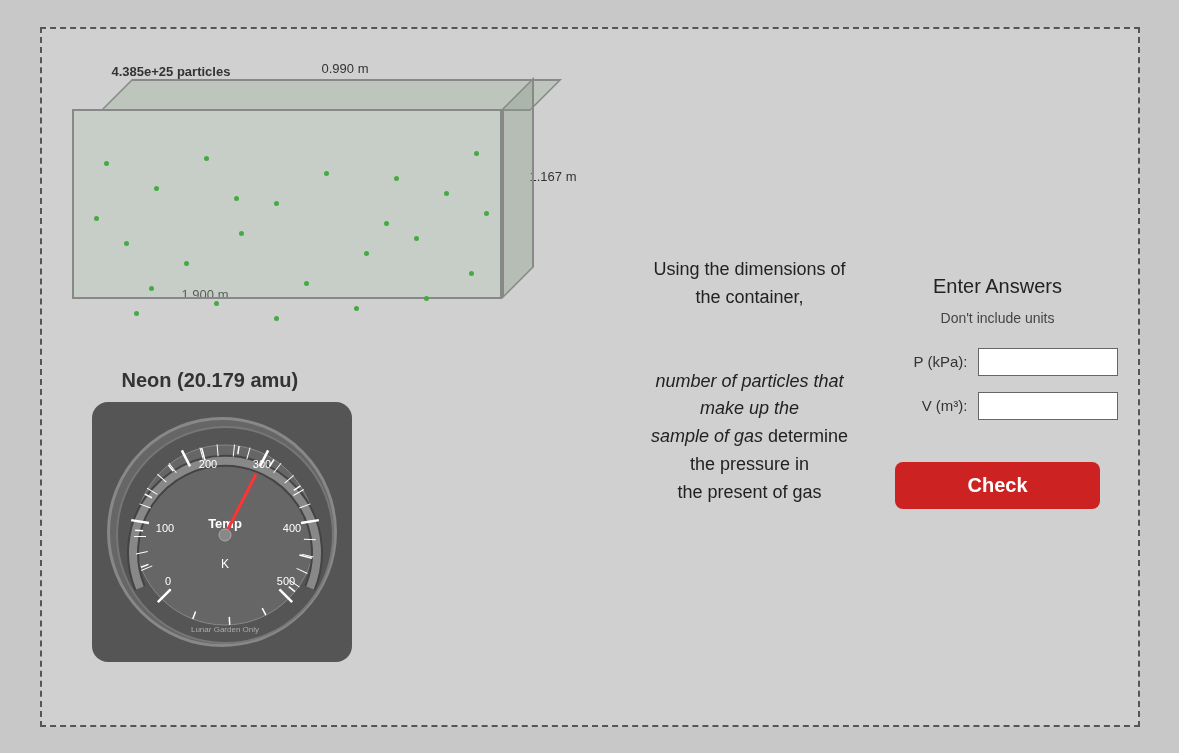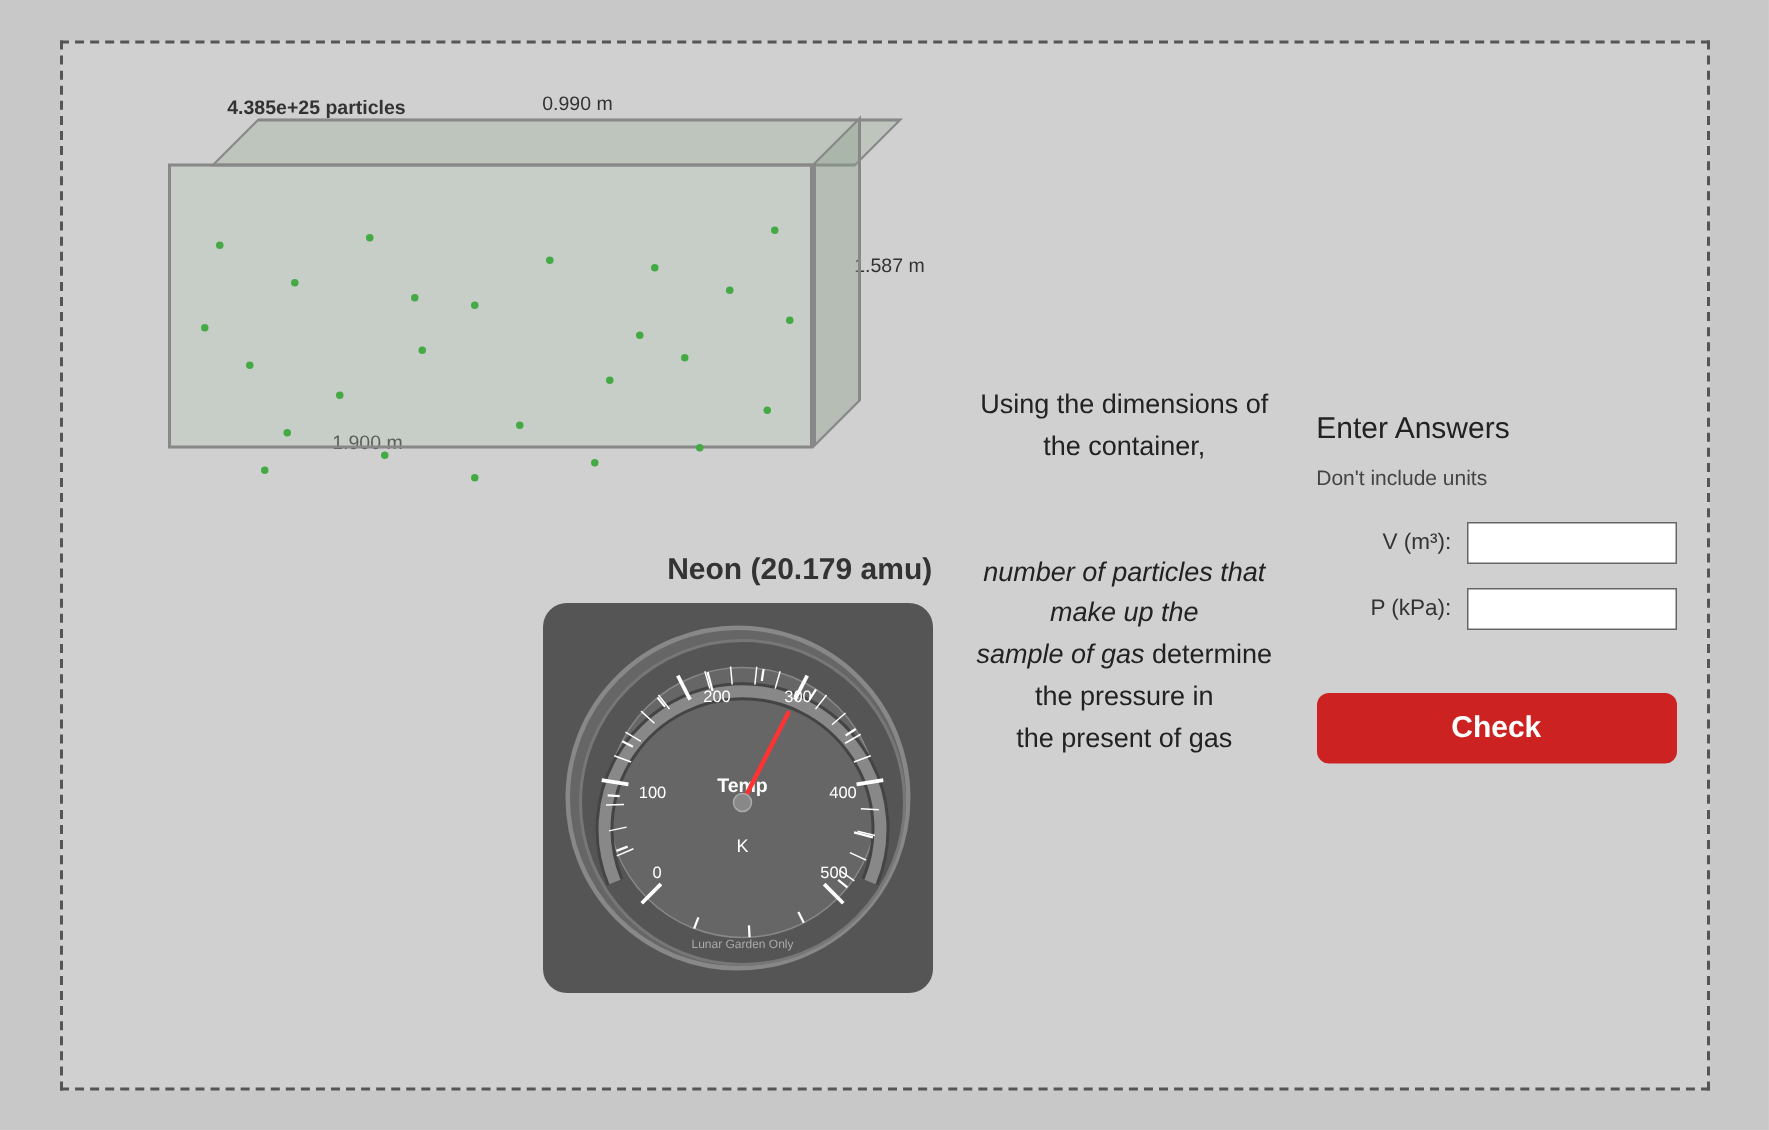"4.385e+25 particles" .left-panel { align-items: flex-end -> flex-start }
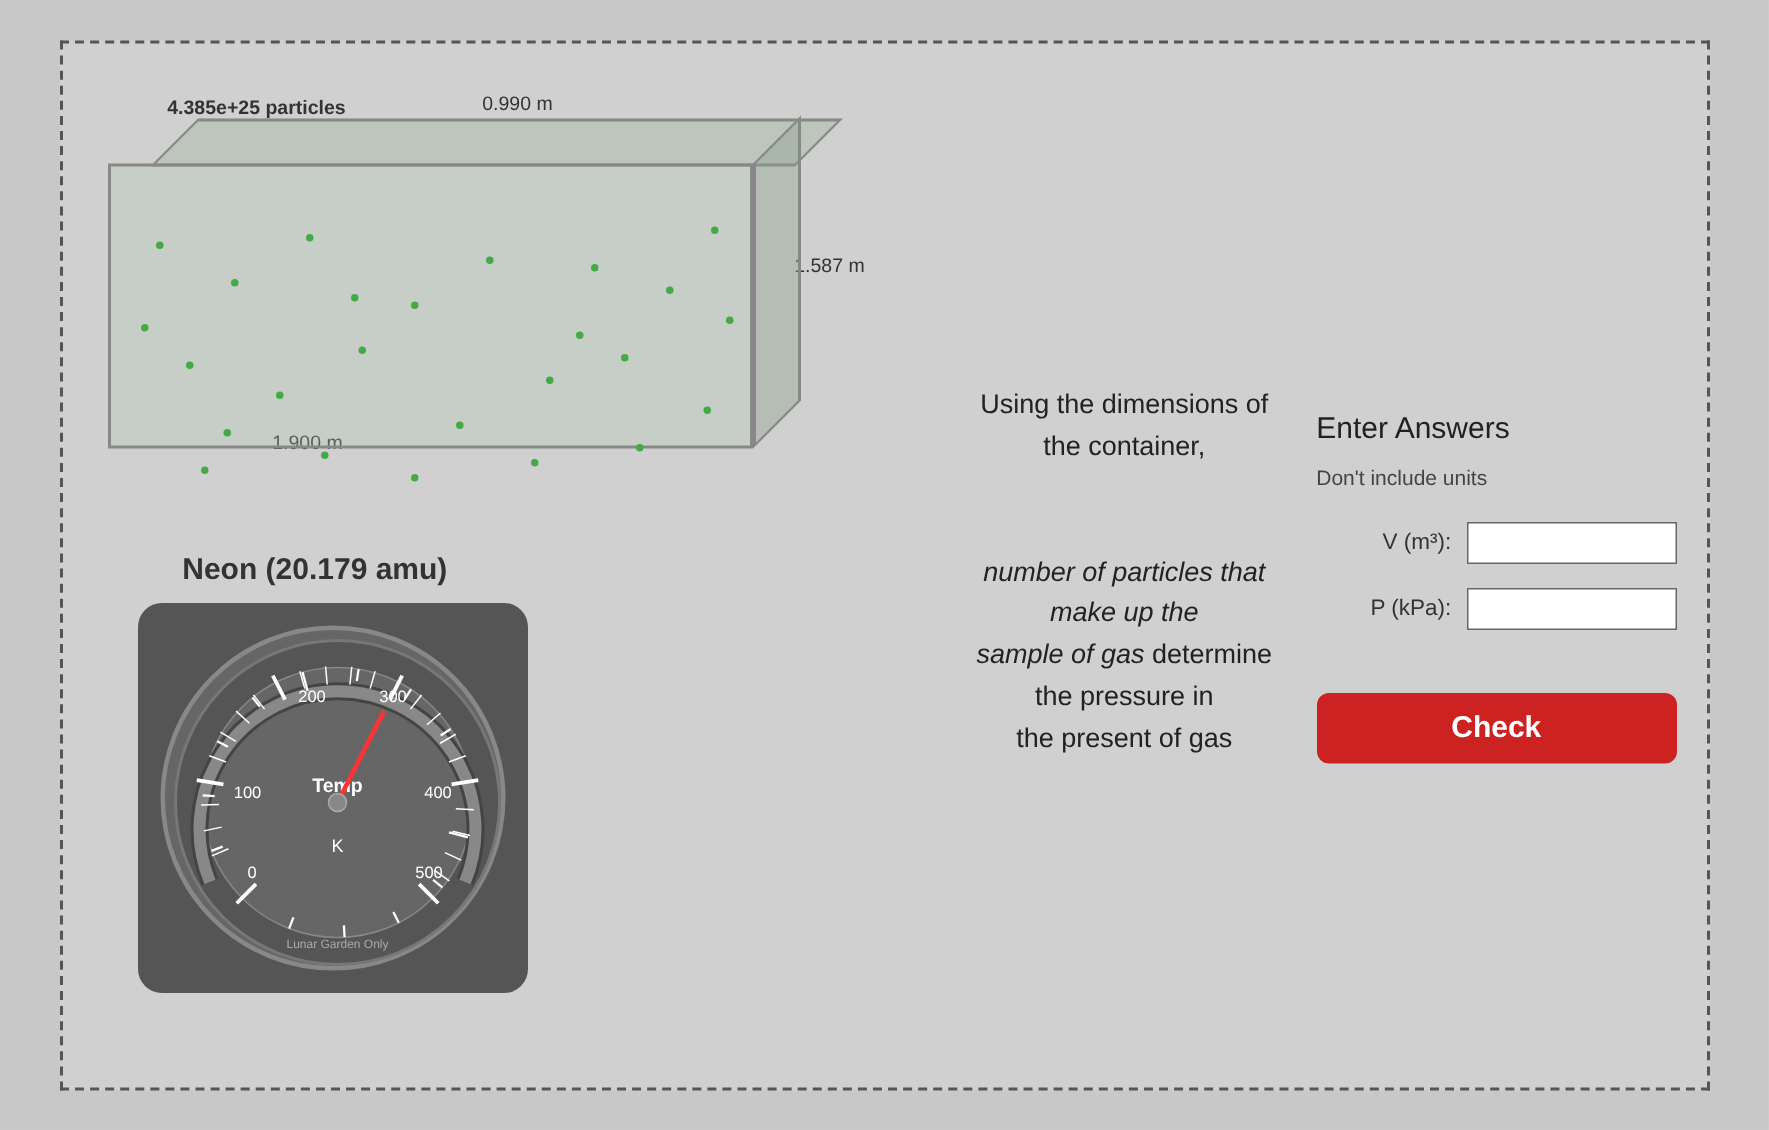"1.587 m" span.label-right-height { text: 1.587 -> 1.167 }
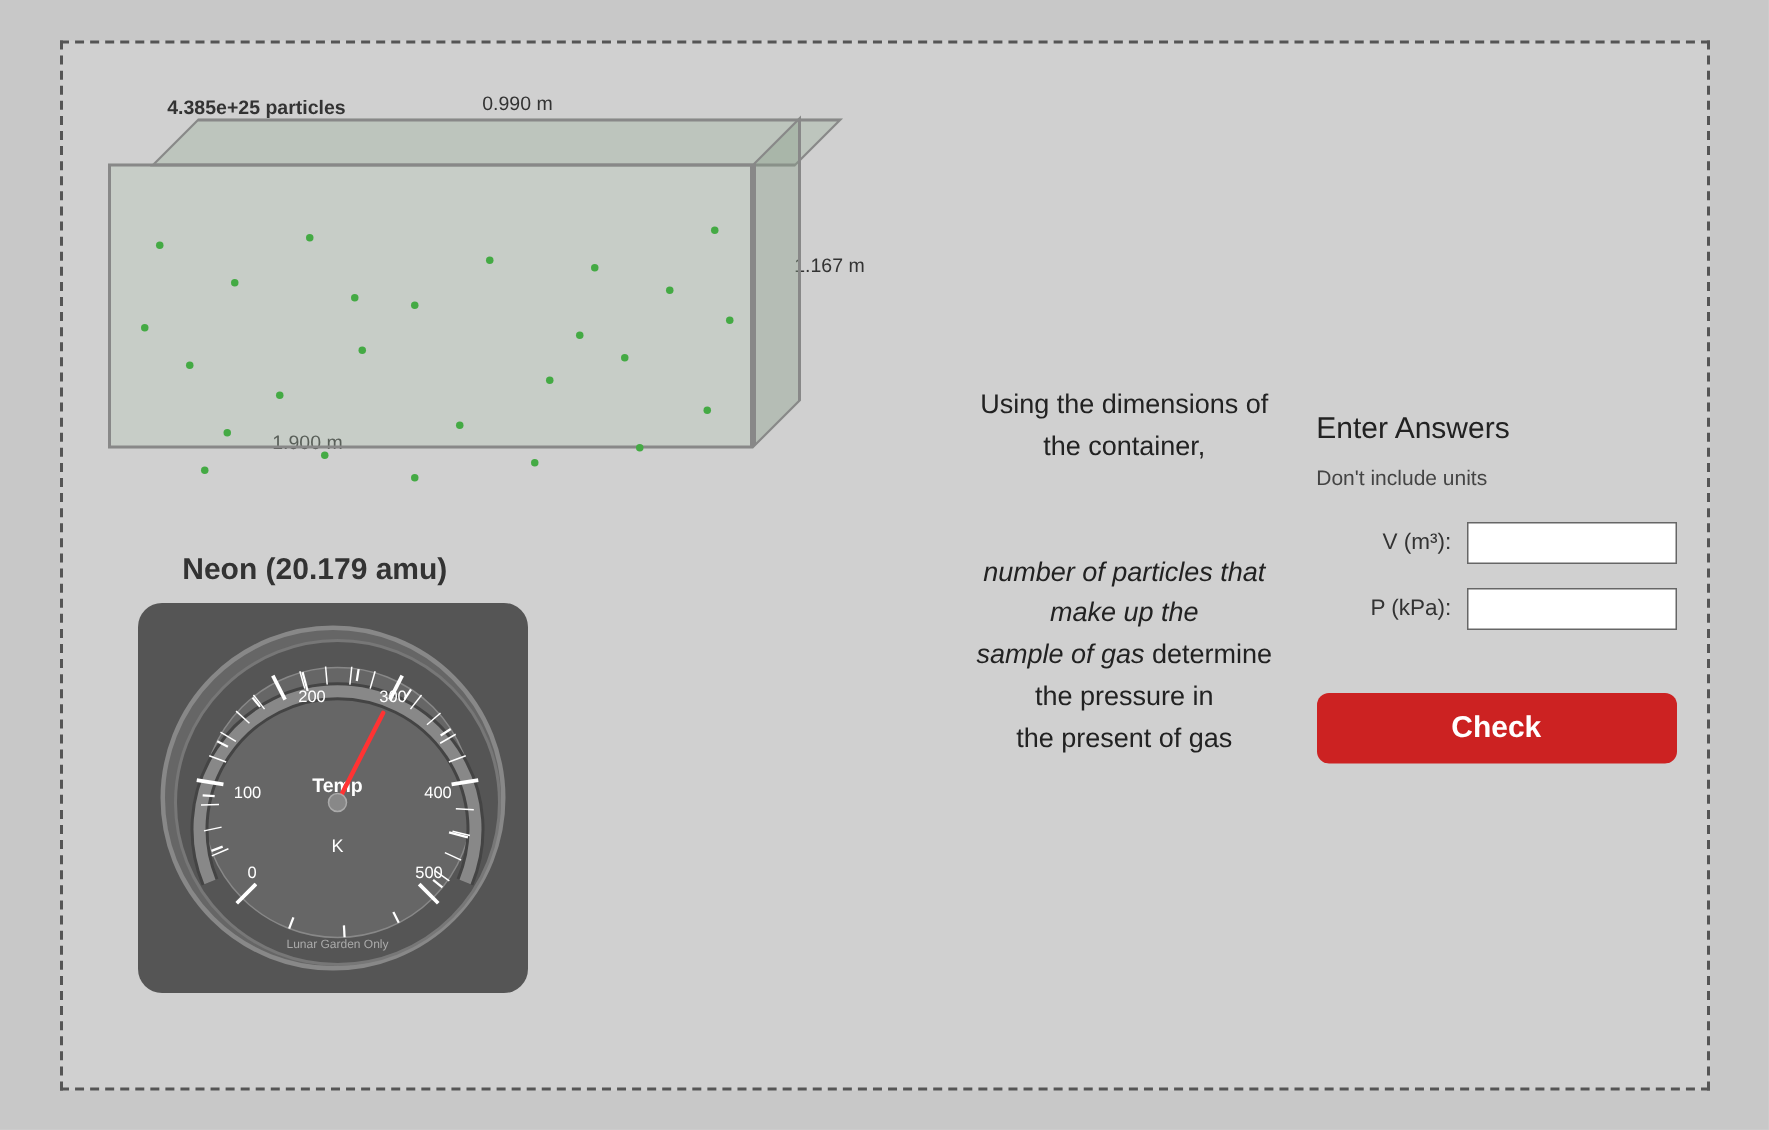"Enter Answers" .answers-section { align-items: none -> center }
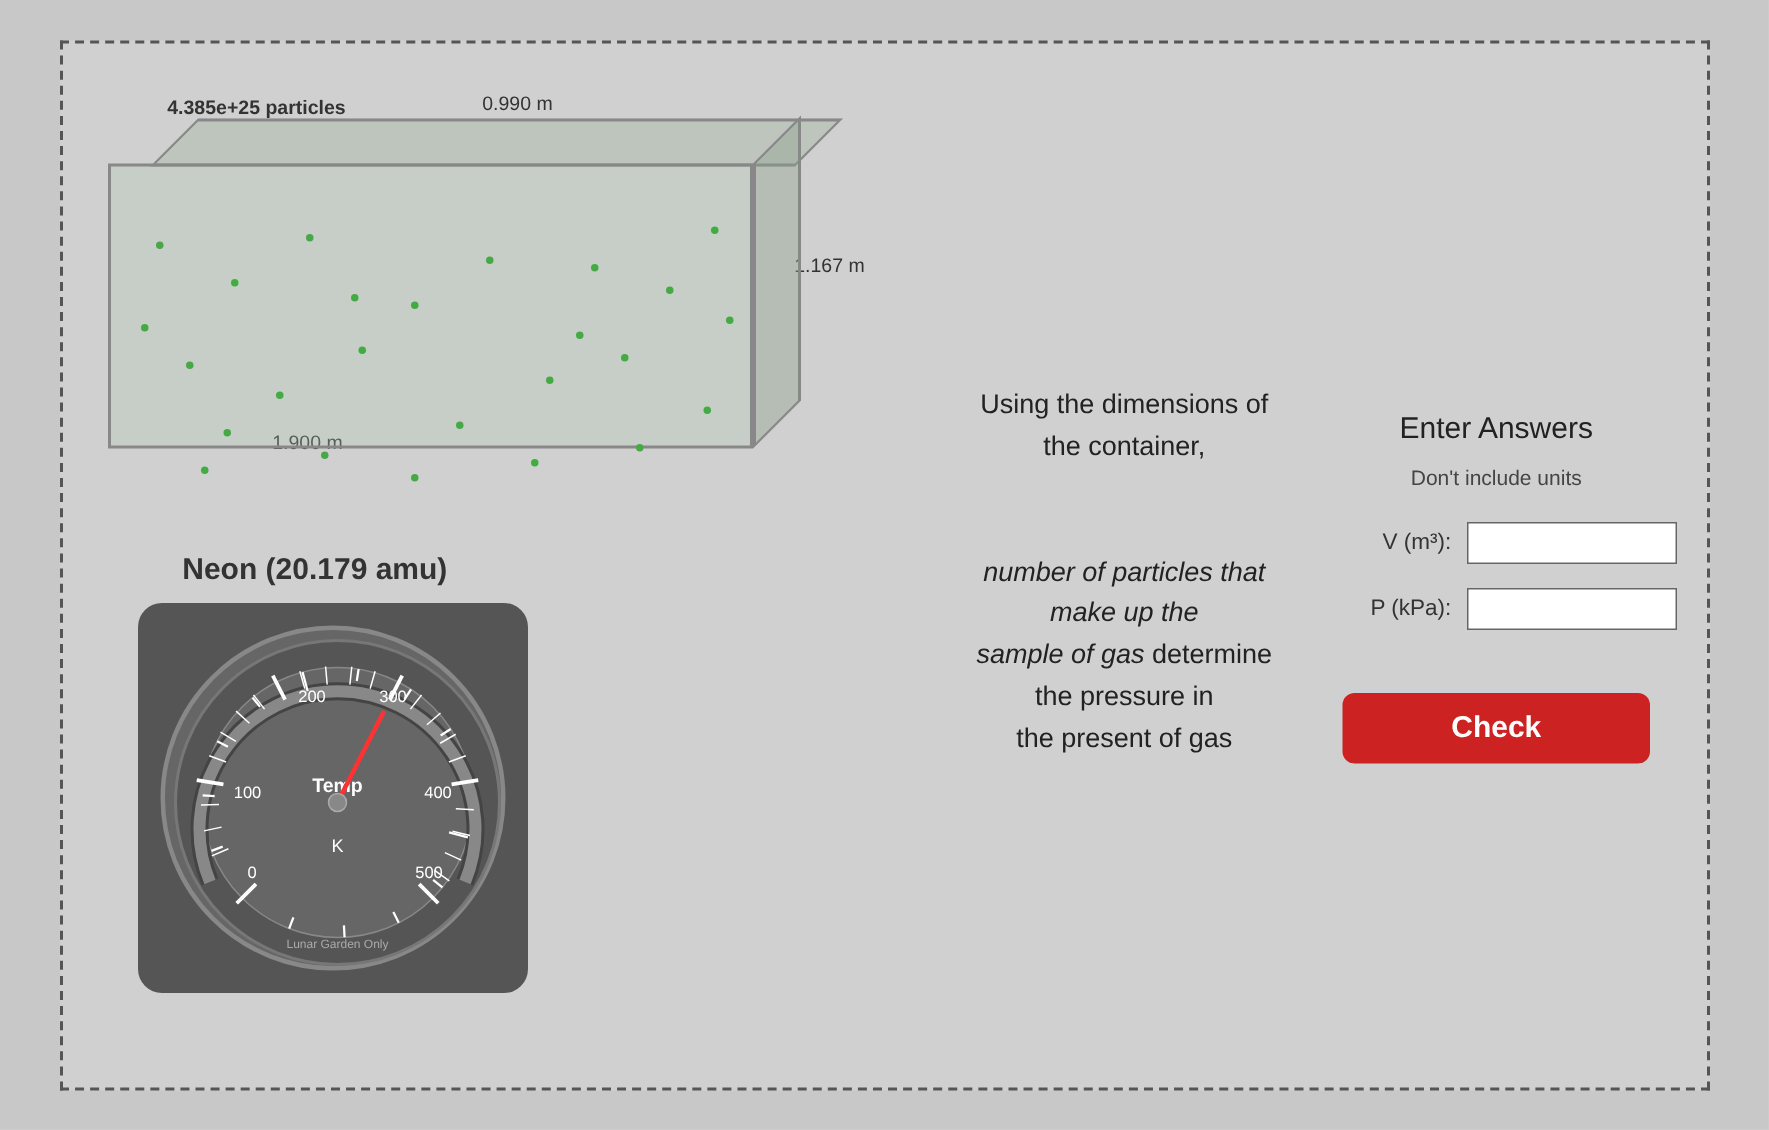"V (m³):" div.answer-row { order: before "P (kPa):" -> after "P (kPa):" }
